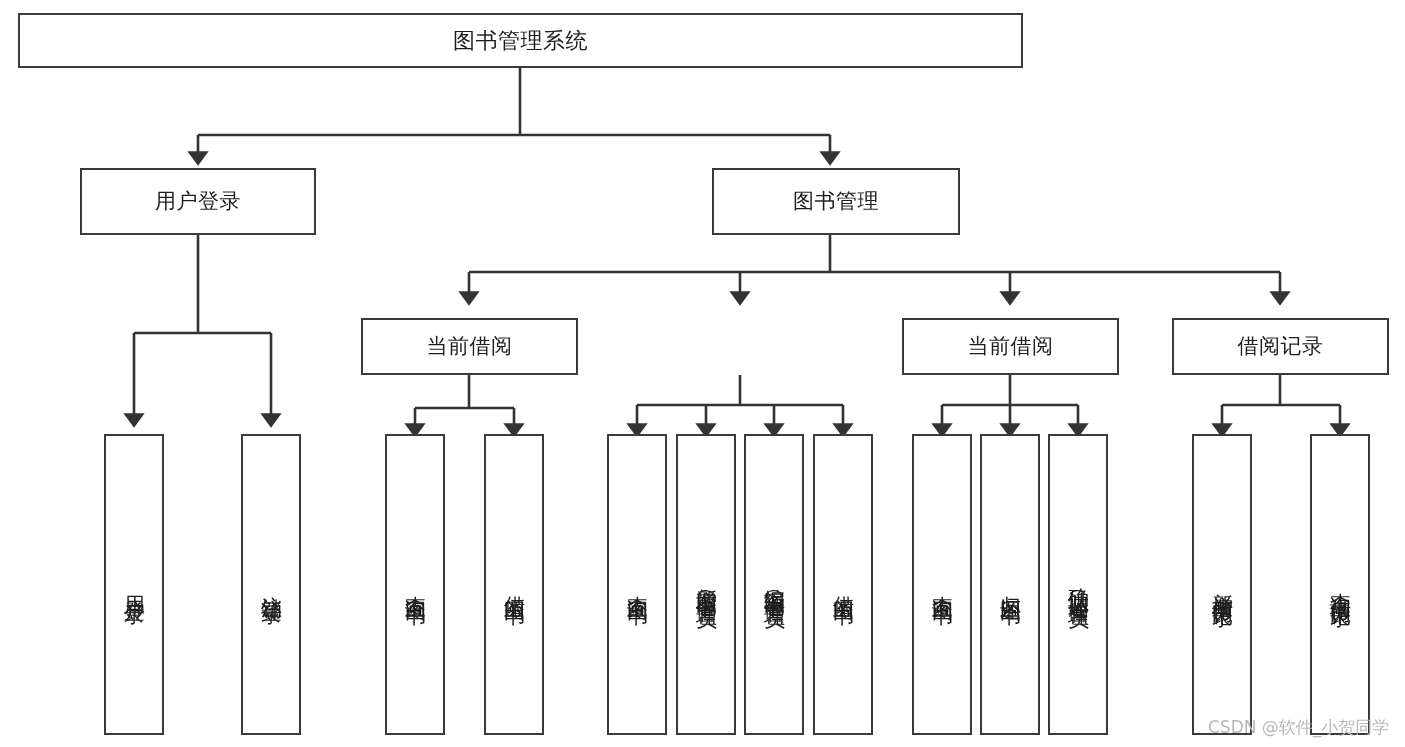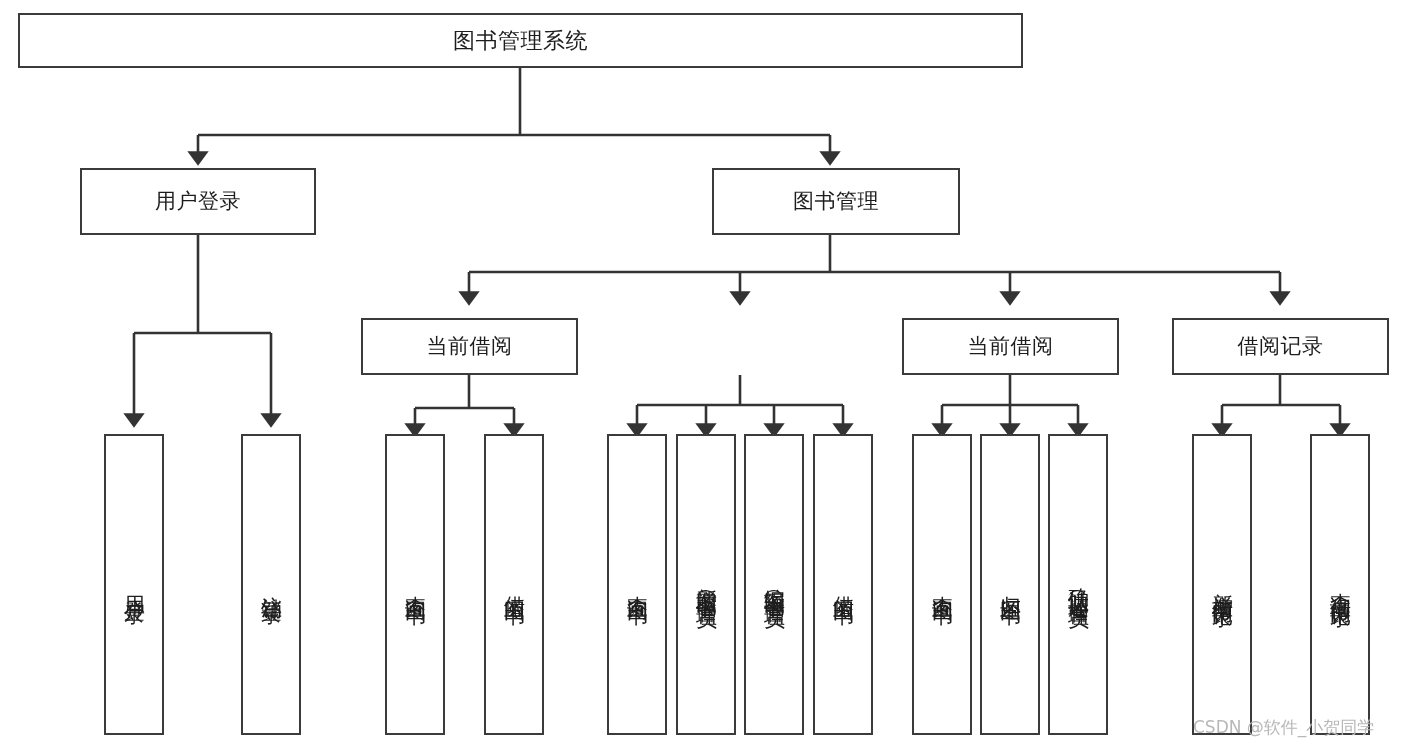"CSDN @软件_小贺同学" div.watermark { padding-left: none -> 15px }
